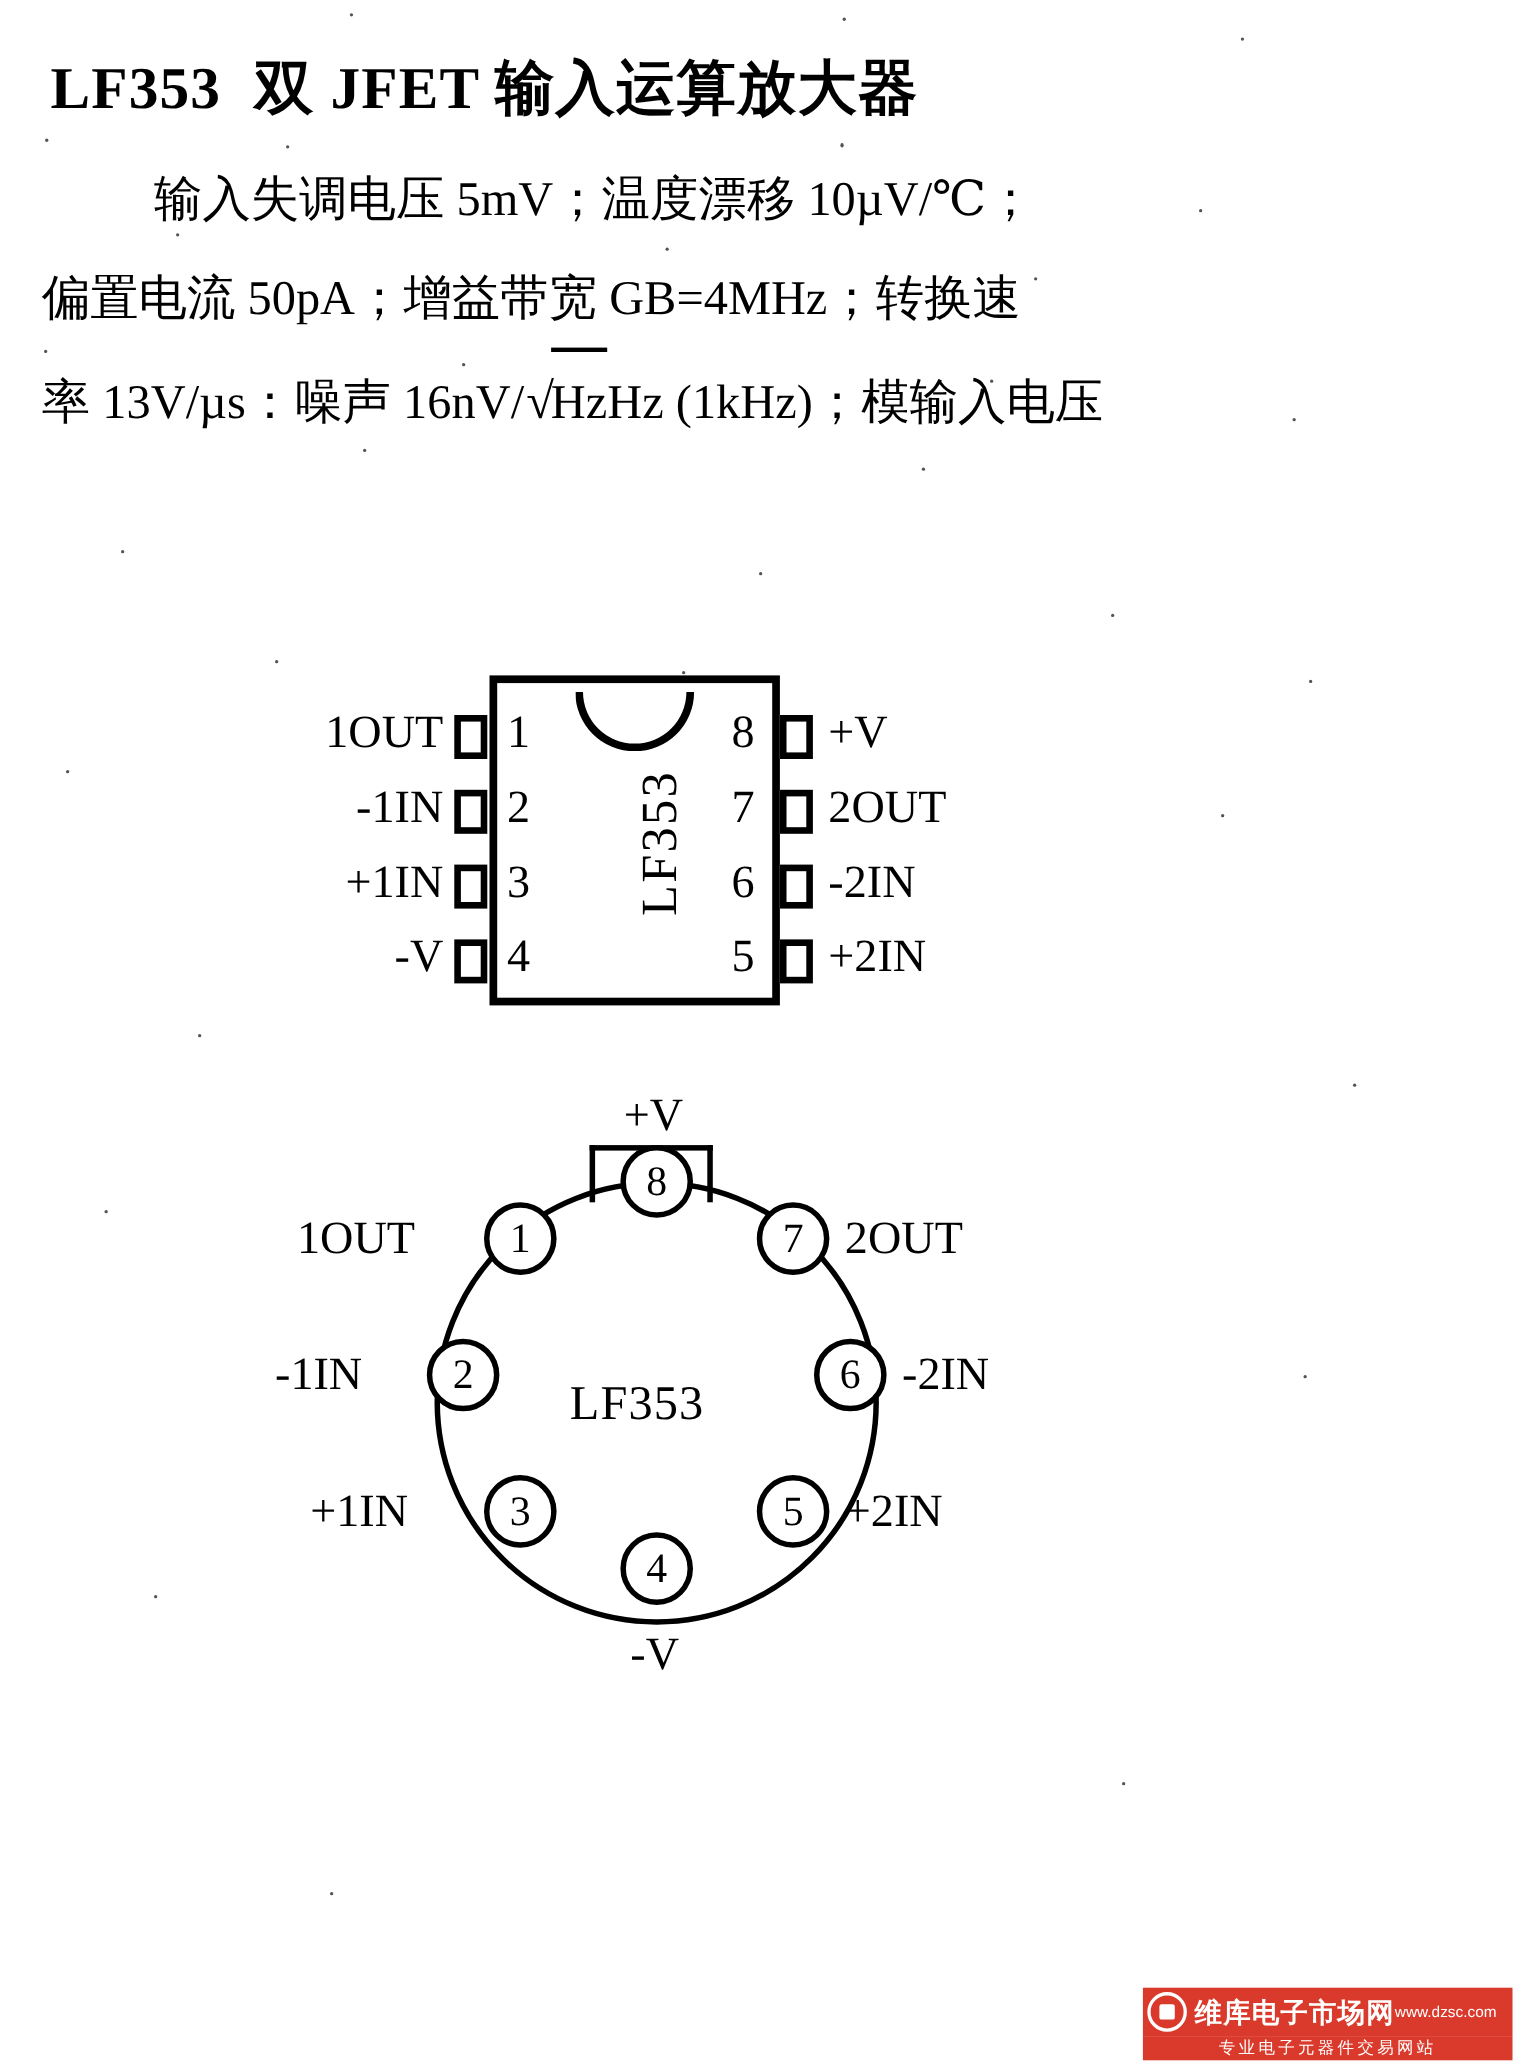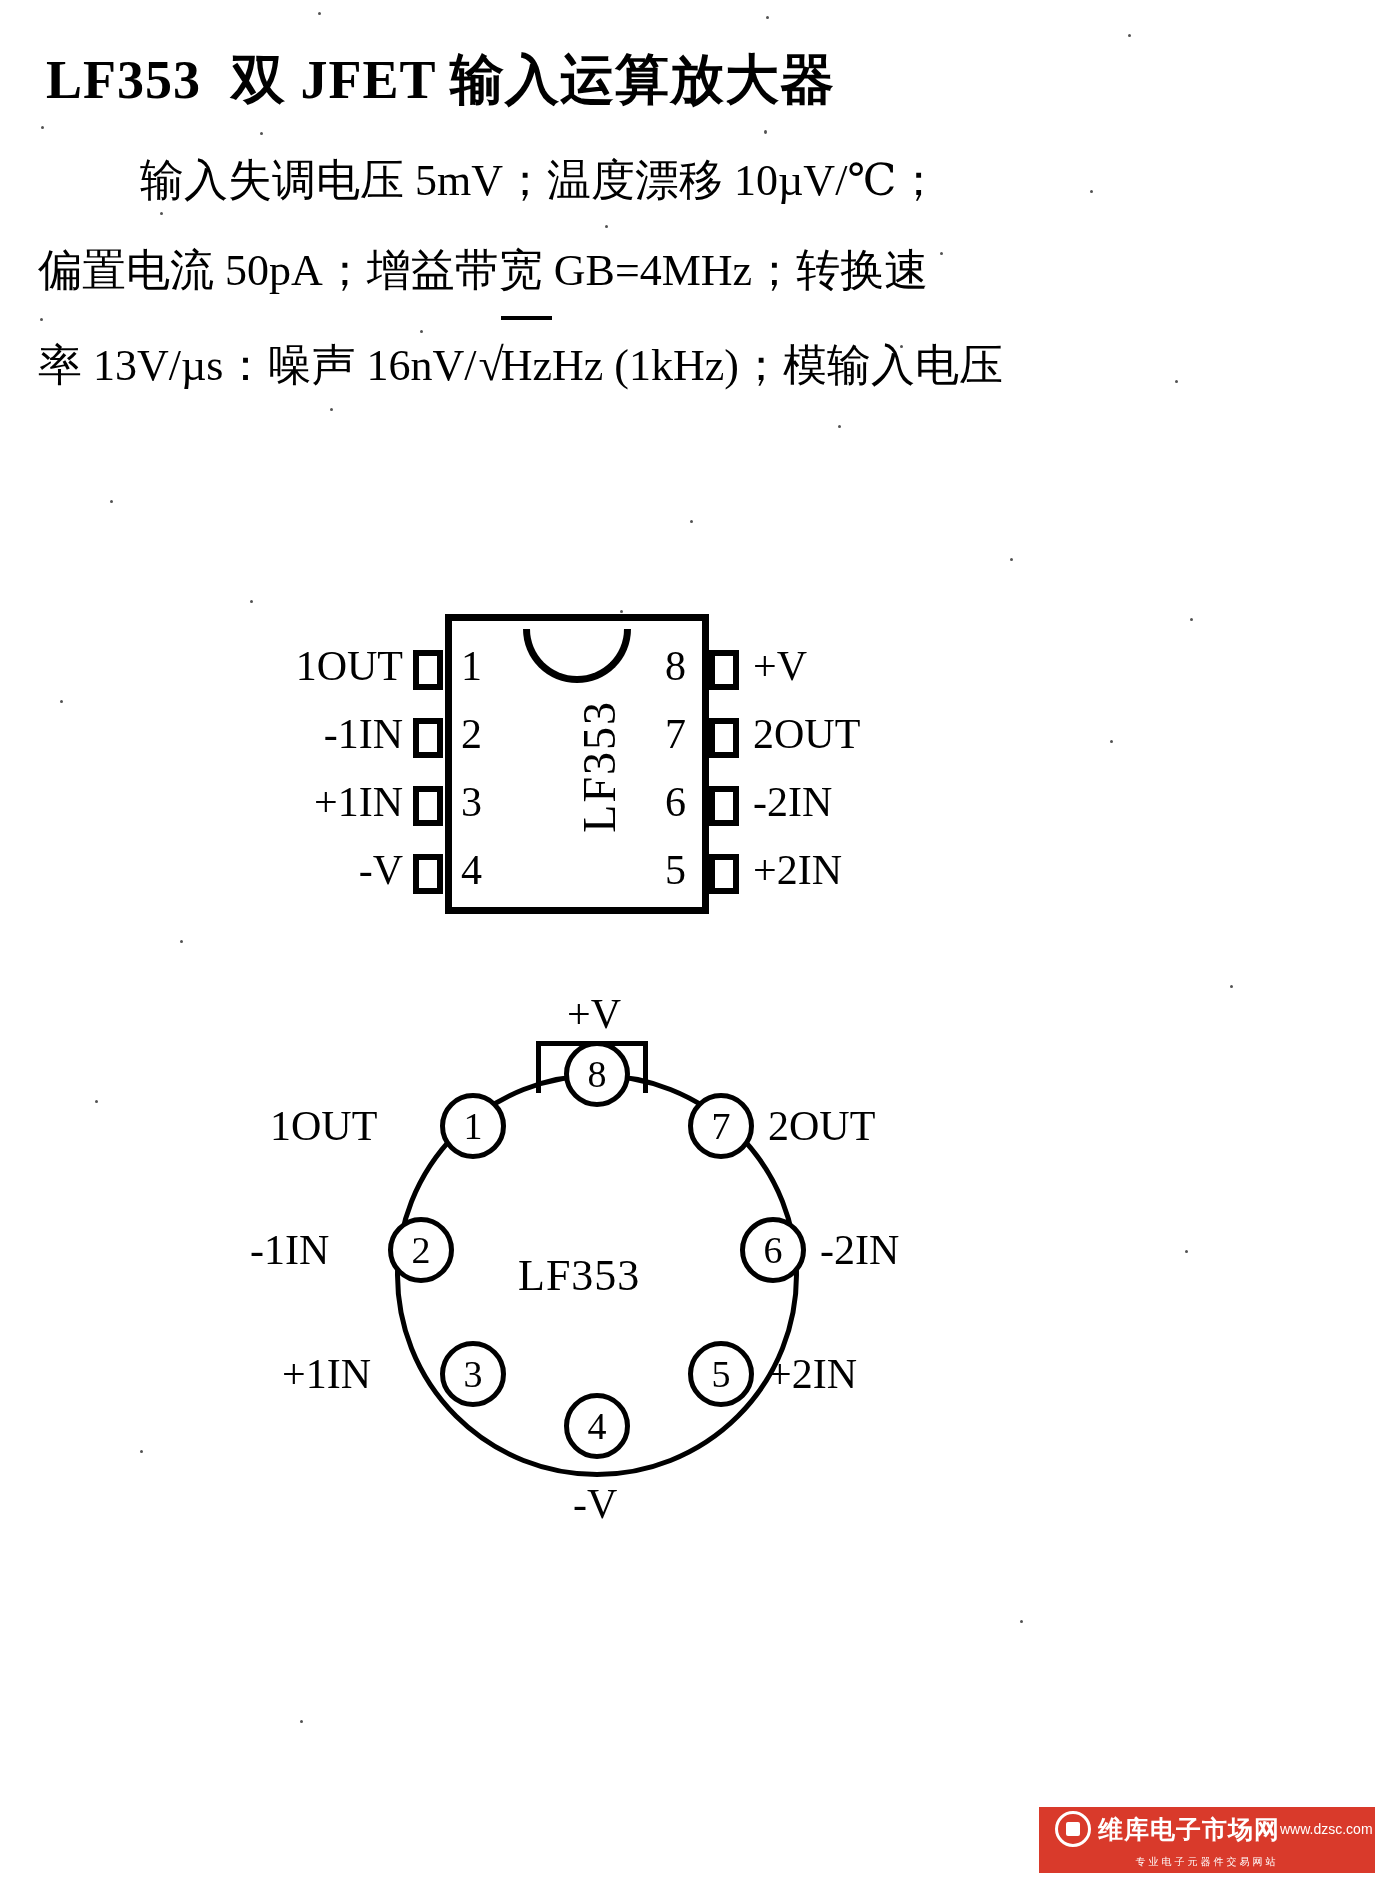"维库电子市场网" #wm-top { padding-left: 16px -> 4px }
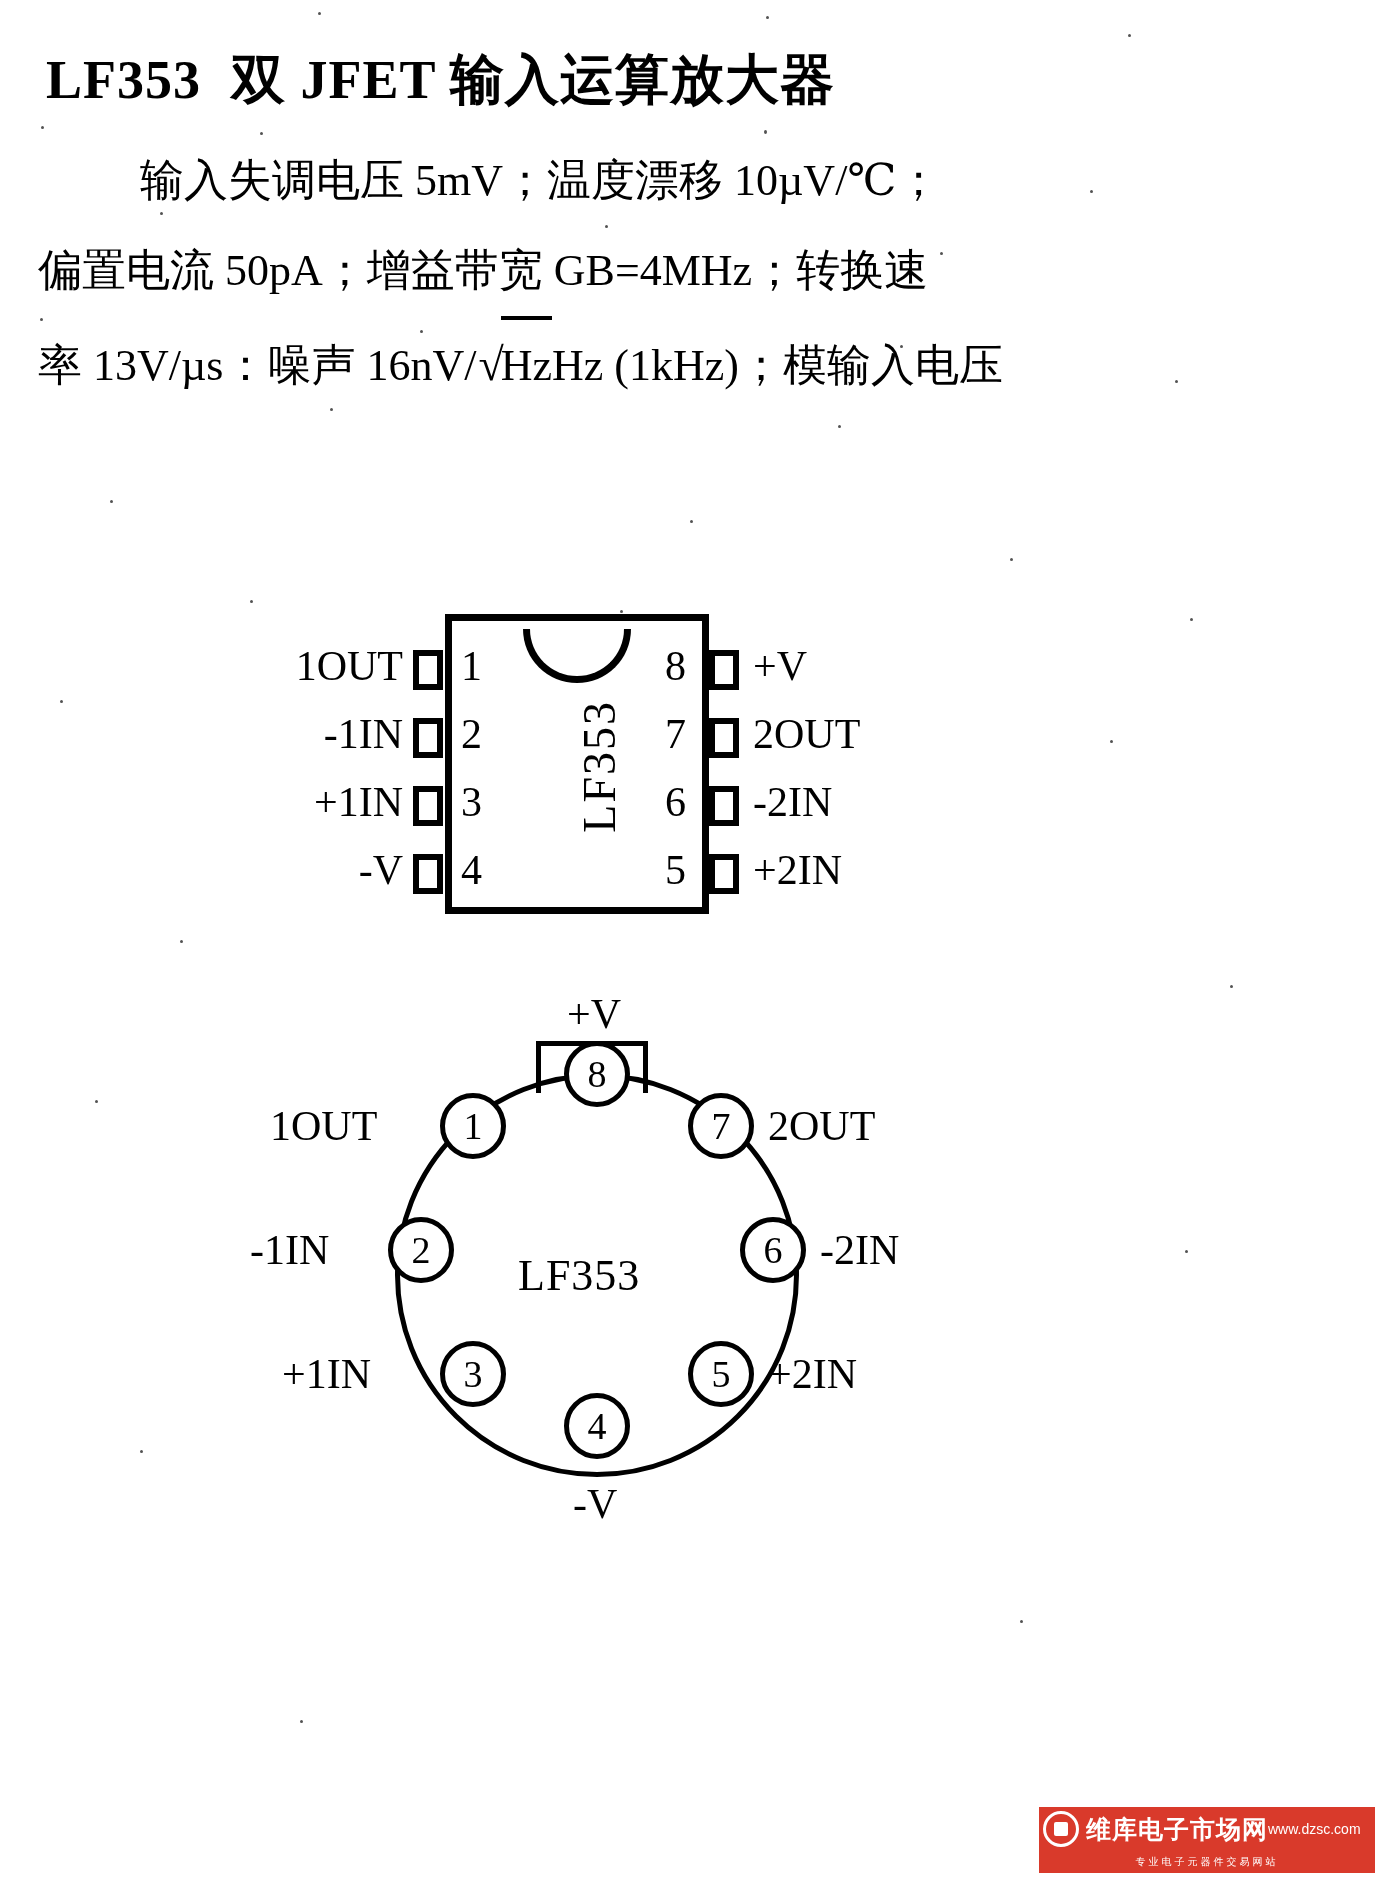"专业电子元器件交易网站" #wm-sub { font-size: 10px -> 15px }
